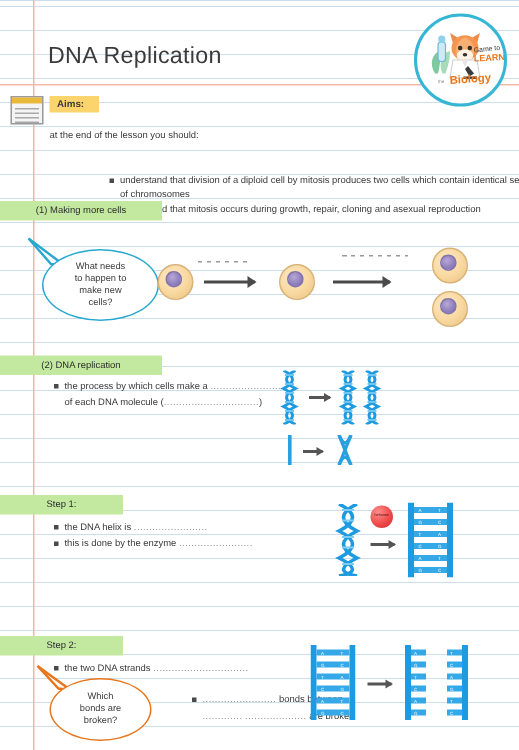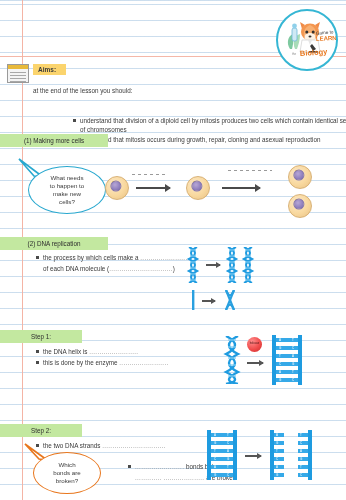"DNA Replication" div { html: none -> <div>DNA Replication</div> }
